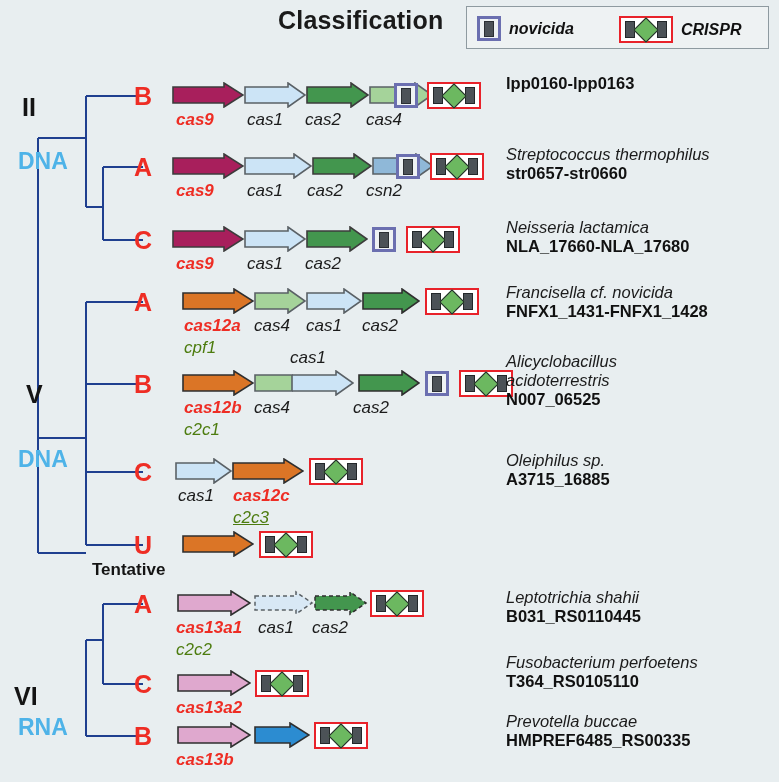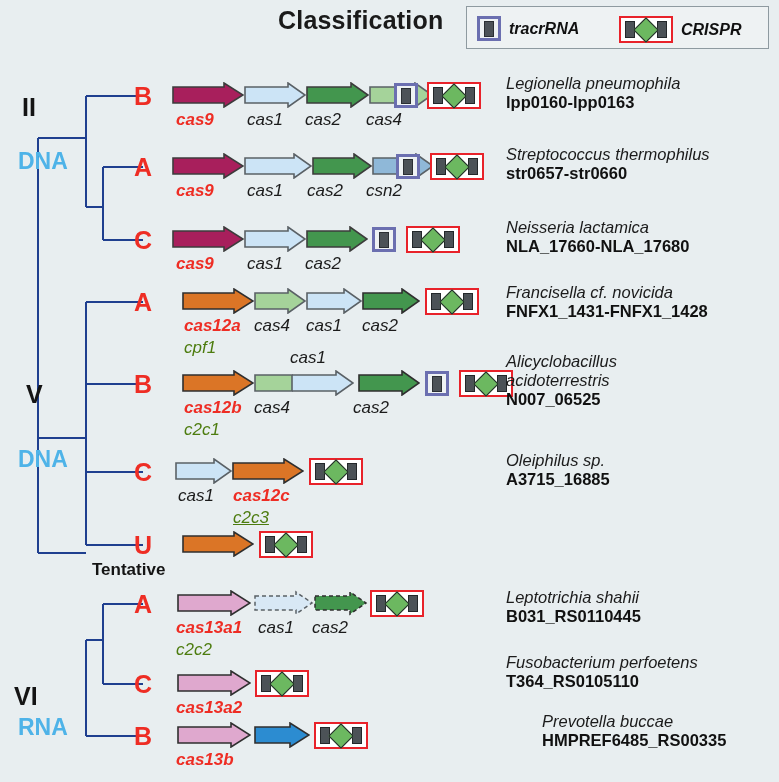"tracrRNA" span.legend-label { text: tracrRNA -> novicida }
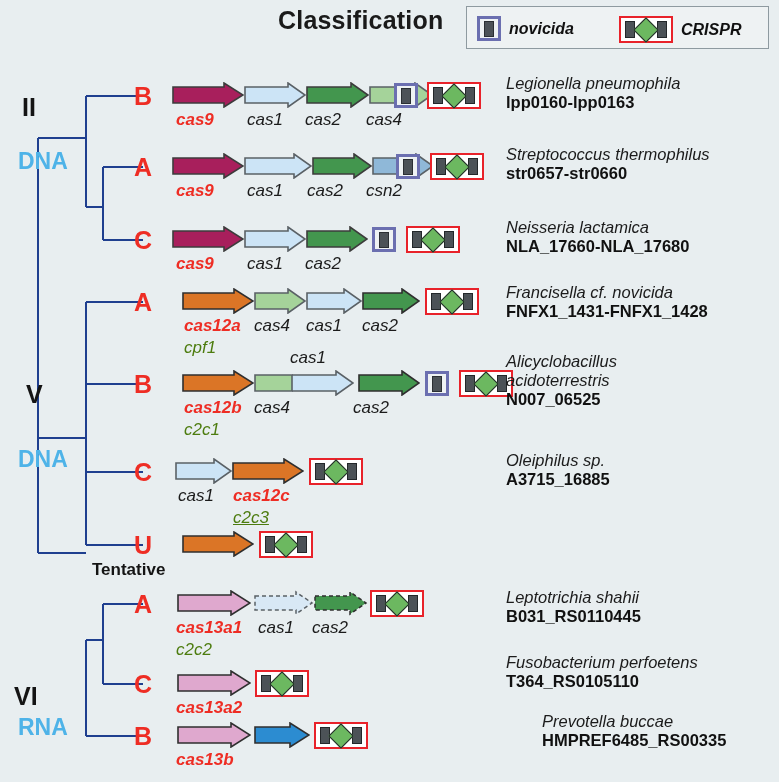"Legionella pneumophila" span.sp { html: <span>Legionella pneumophila</span> -> none }
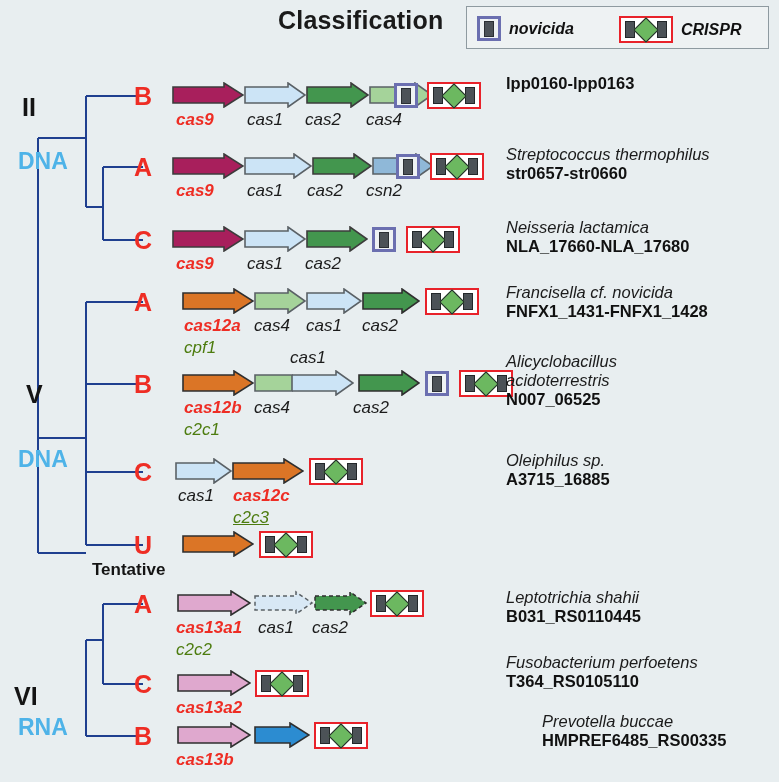"Prevotella buccae" div.org { margin-left: 36px -> none }
